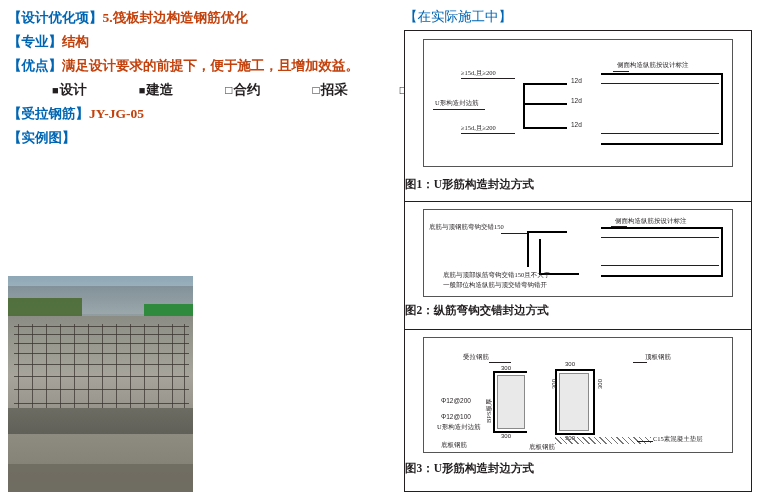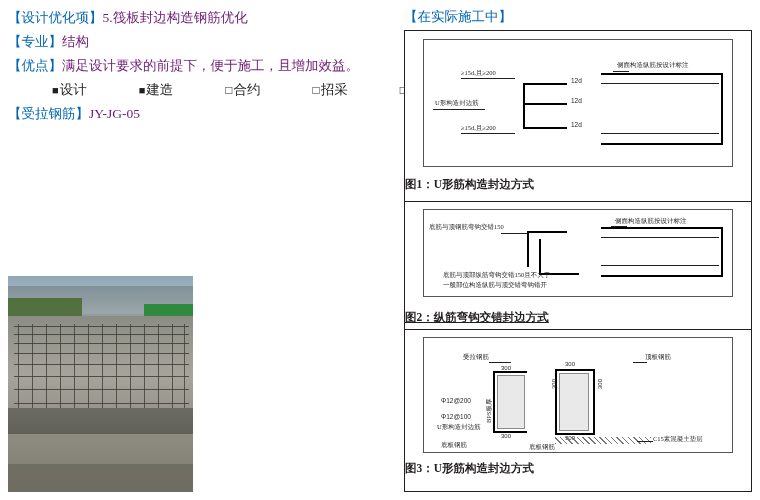"【设计优化项】" .row { font-weight: none -> bold }
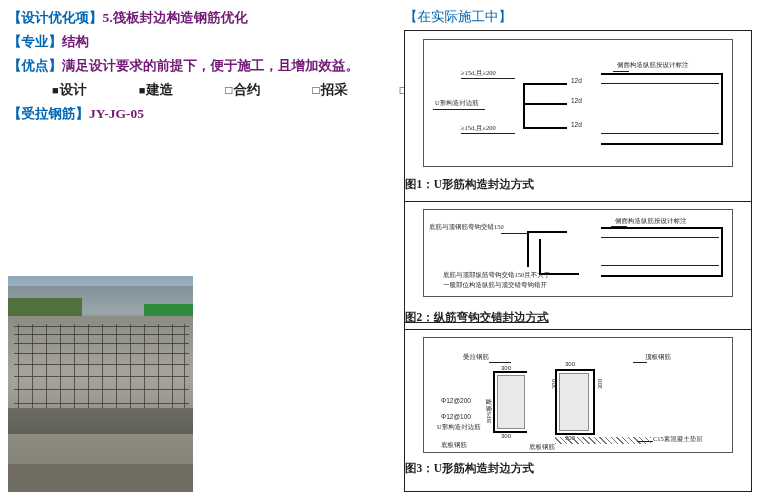"5.筏板封边构造钢筋优化" .val { color: #701a75 -> #c2410c }
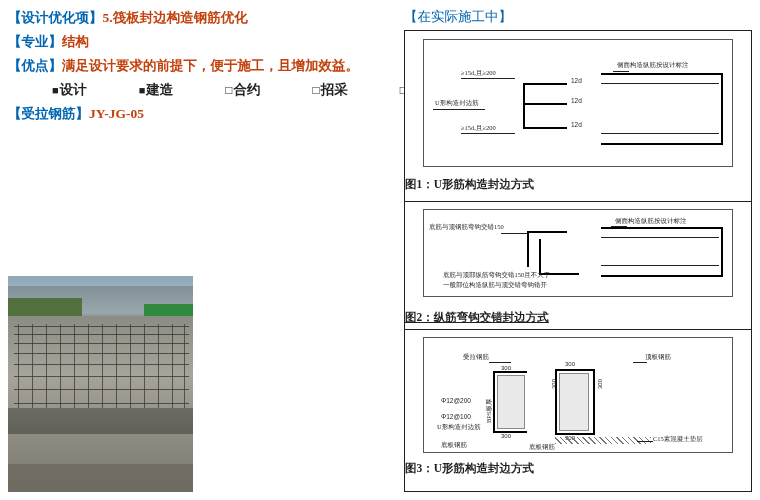"【实例图】" div.row { html: none -> <div> <span>【实例图】</span> </div> }
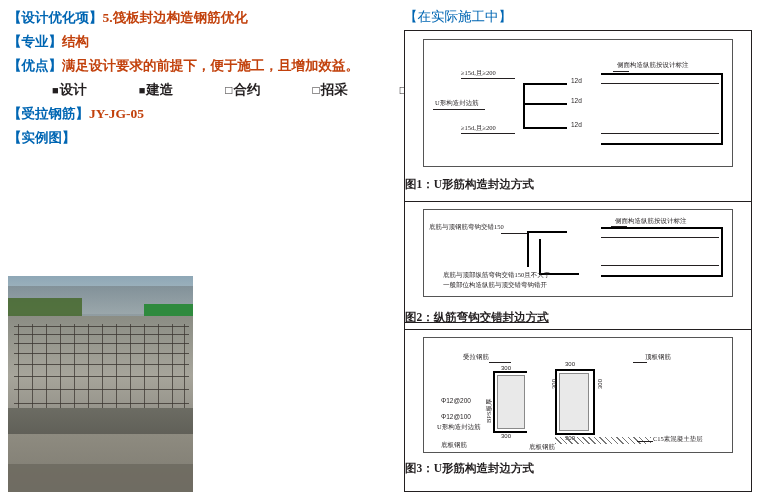"图2：纵筋弯钩交错封边方式" div.fig-cap { text-decoration: underline -> none; top: 107px -> 100px }
